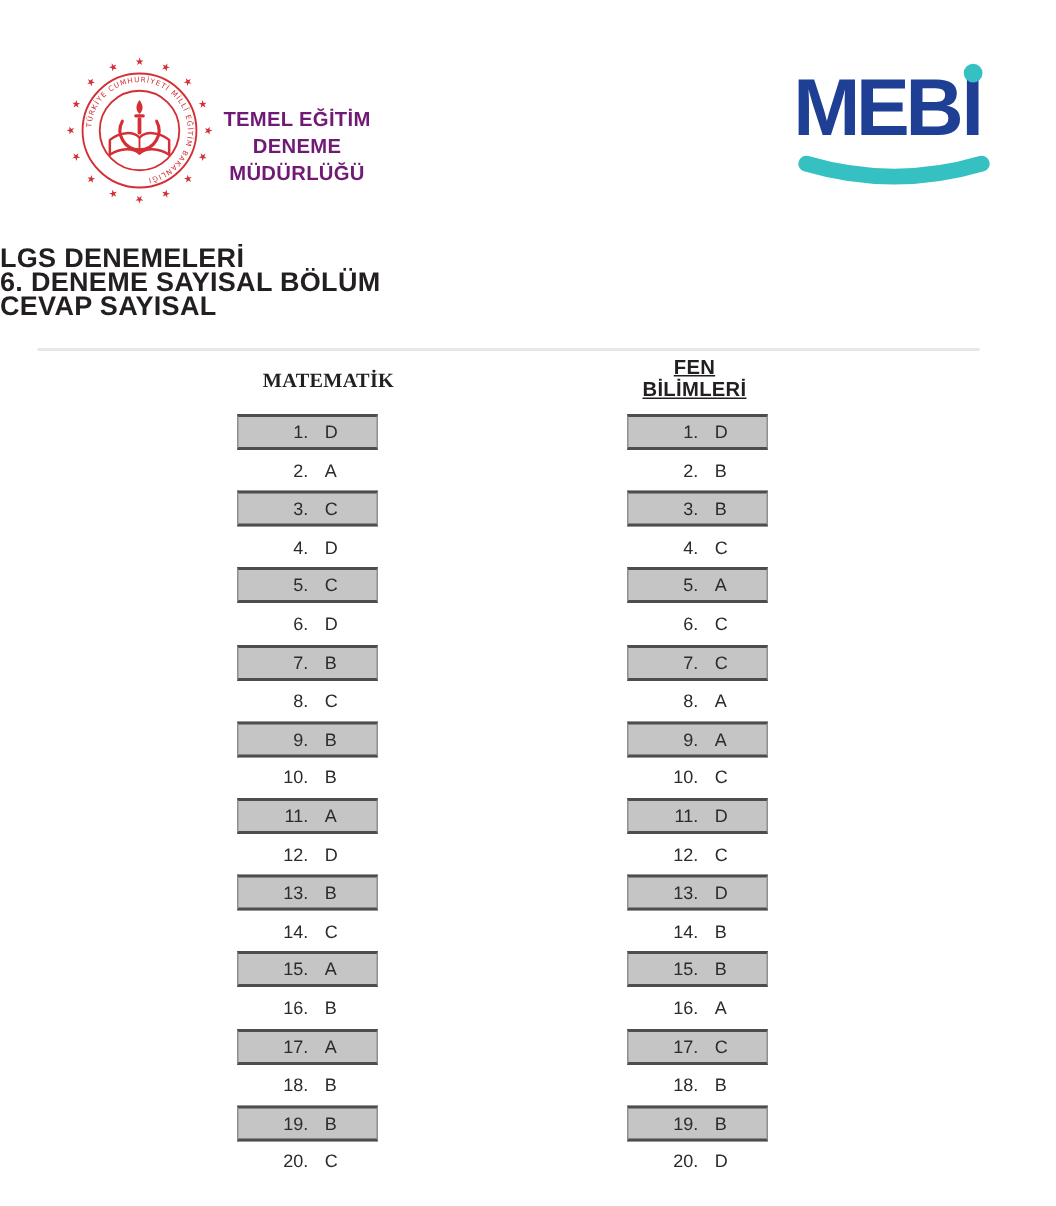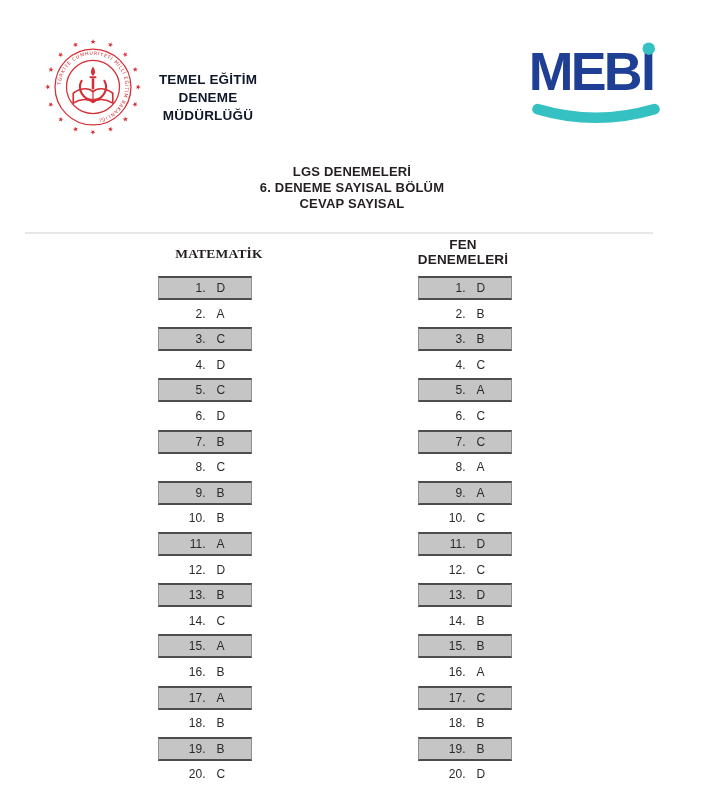"TEMEL EĞİTİM" .ministry-name { color: #0f172a -> #701a75; left: 138px -> 128px }
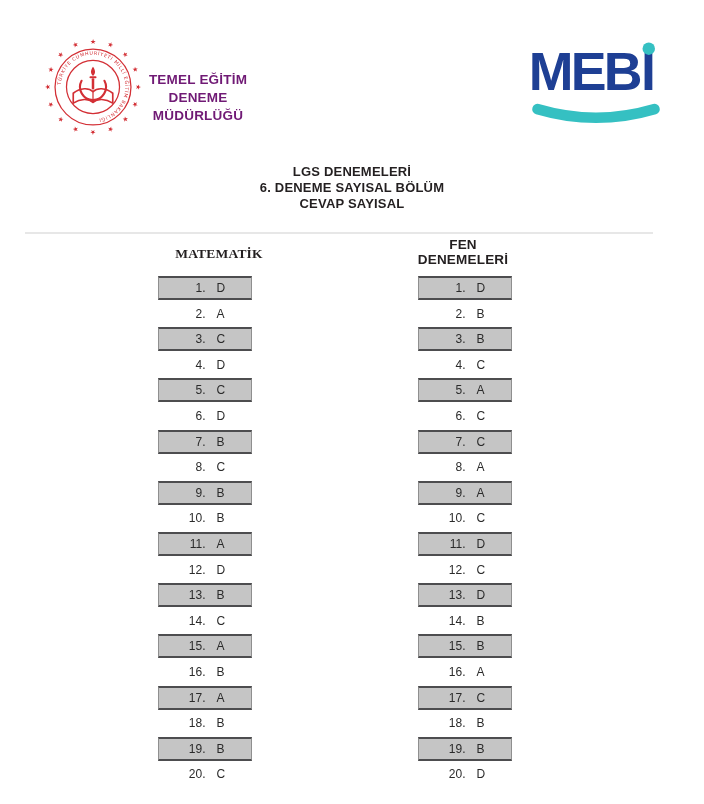"LGS DENEMELERİ" .title-block { font-size: 13px -> 18px; text-align: center -> none }
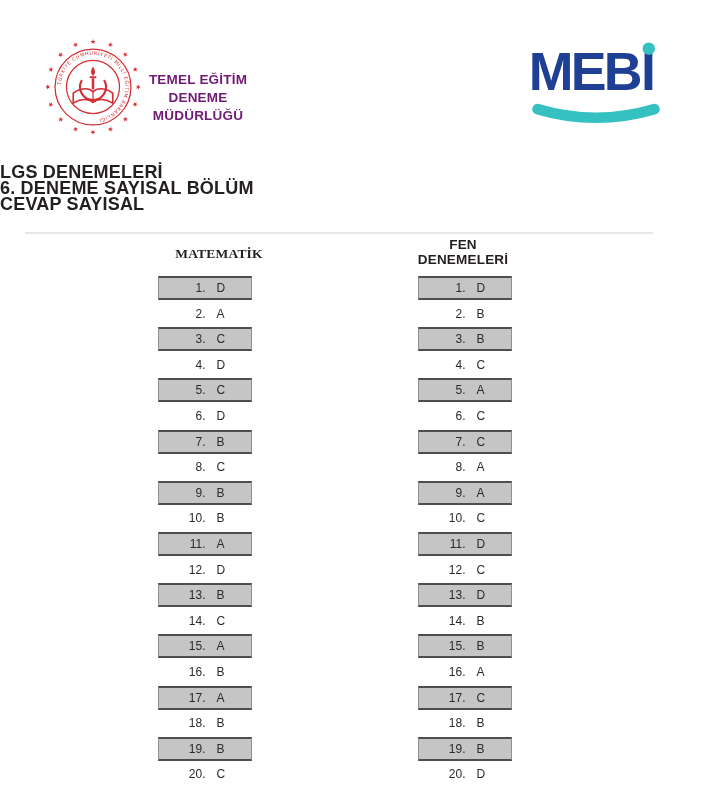"FEN" .col-header.fen { text-decoration: none -> underline }
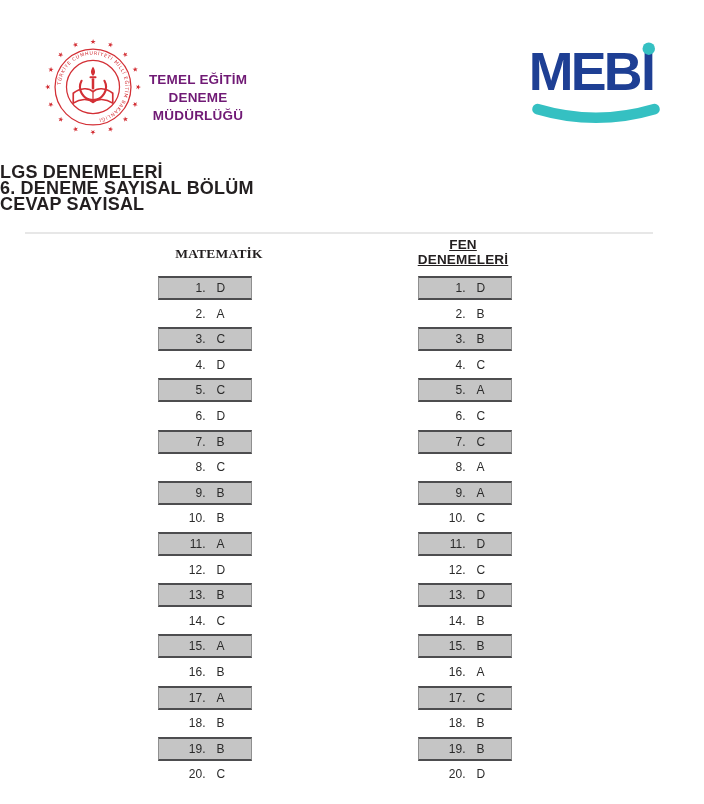"DENEMELERİ" div { text: DENEMELERİ -> BİLİMLERİ }
